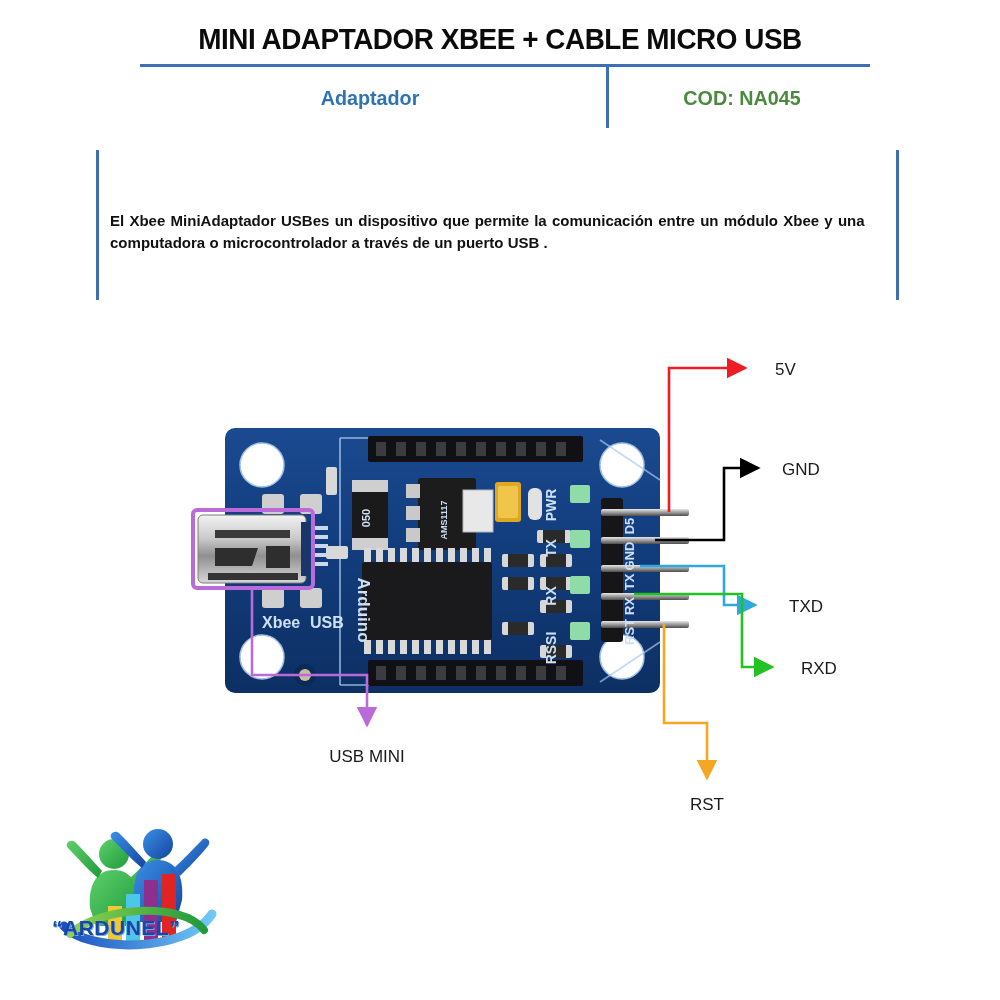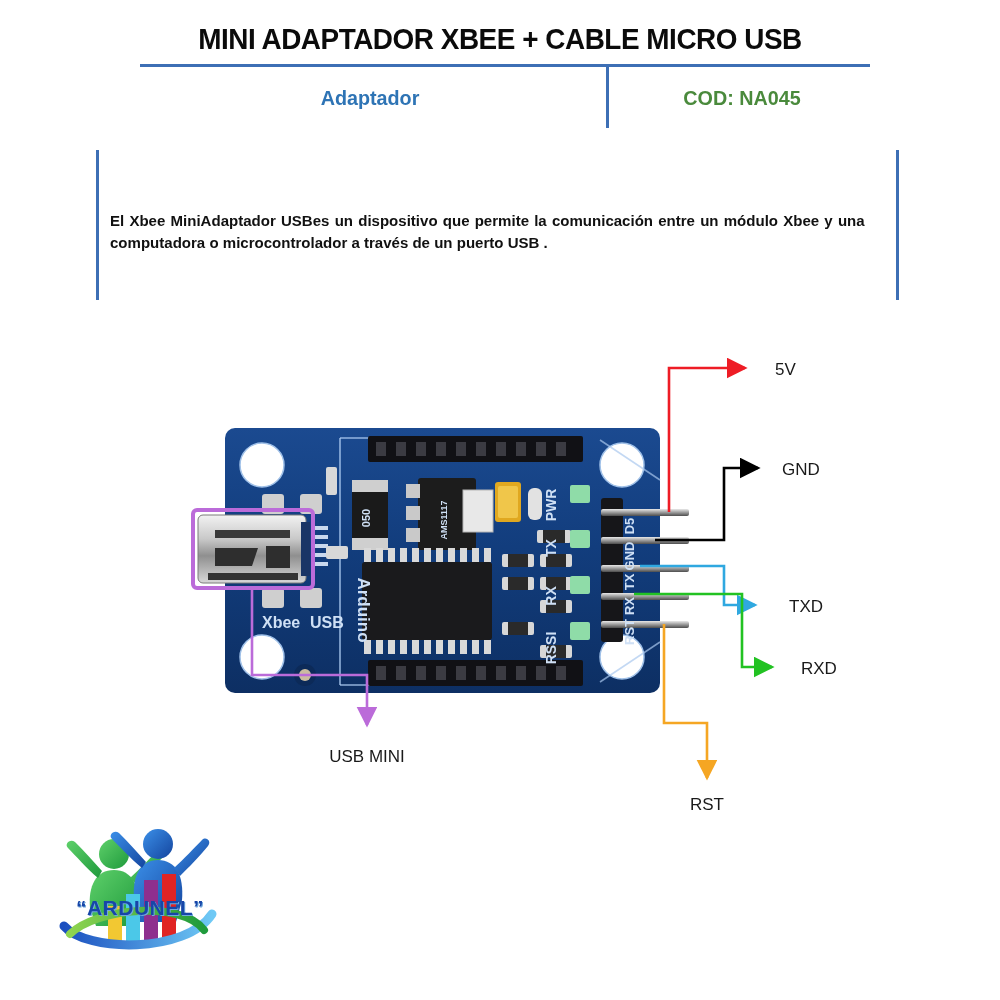"“ARDUNEL”" #logo-text { text-align: center -> left; top: 896px -> 916px }
